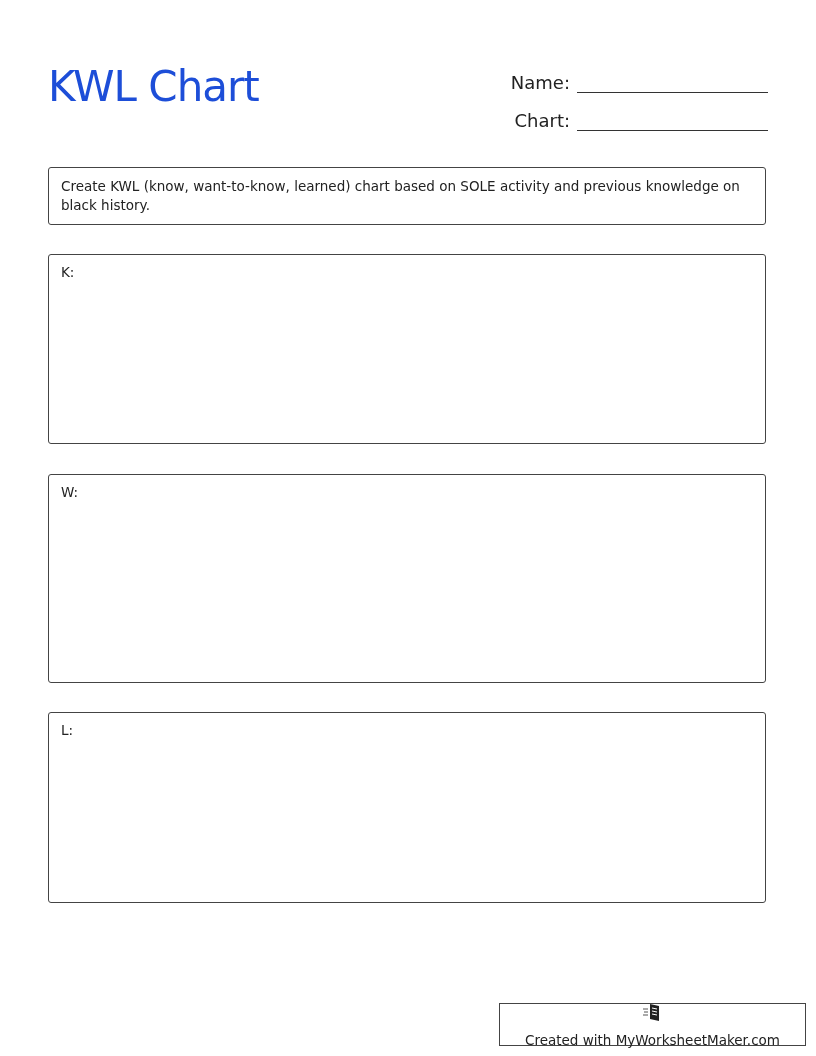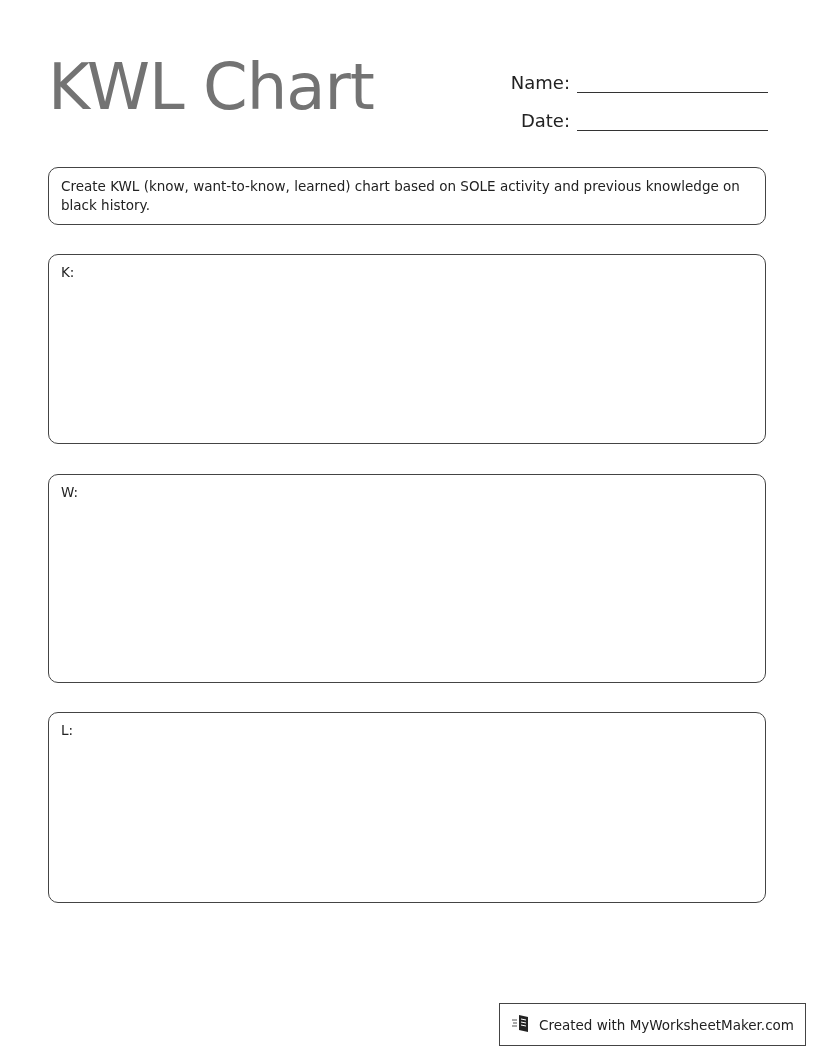"KWL Chart" .title { color: #737373 -> #1d4ed8; font-size: 64px -> 42px }
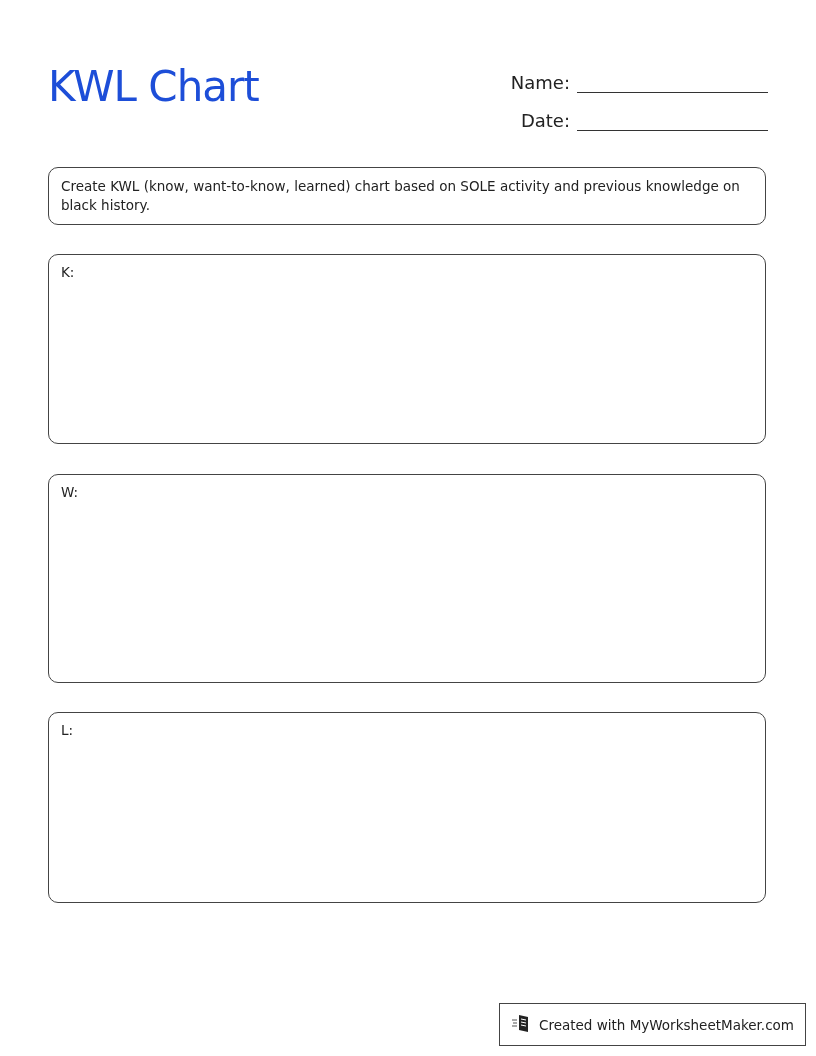"Date:" span.field-label { text: Date -> Chart }
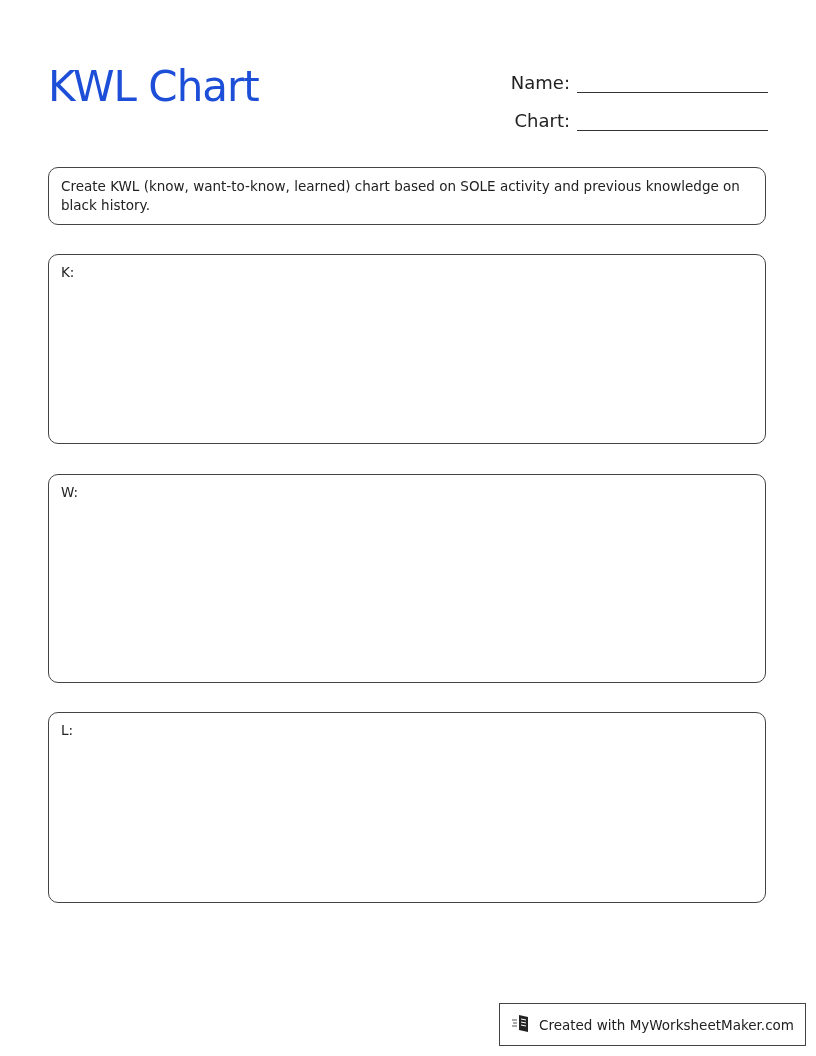"Create KWL (know, want-to-know, learned)" .box { border-radius: 10px -> 3px }
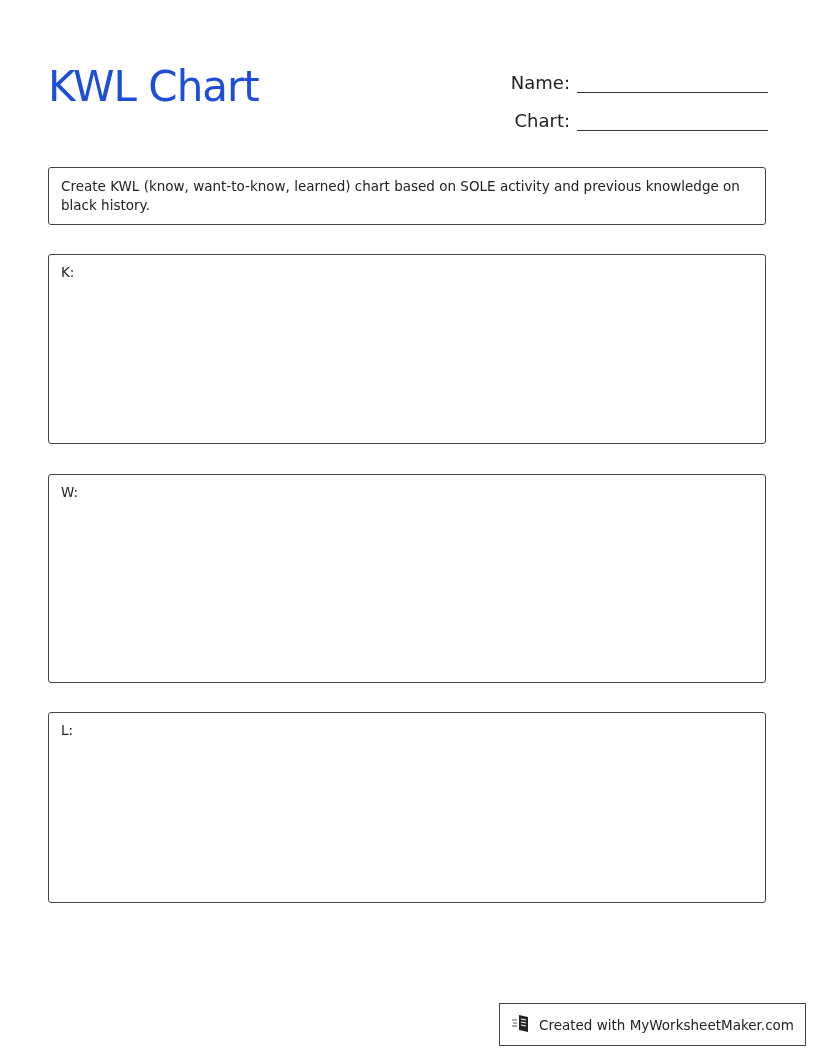"Created with MyWorksheetMaker.com" .footer { flex-direction: none -> column }
